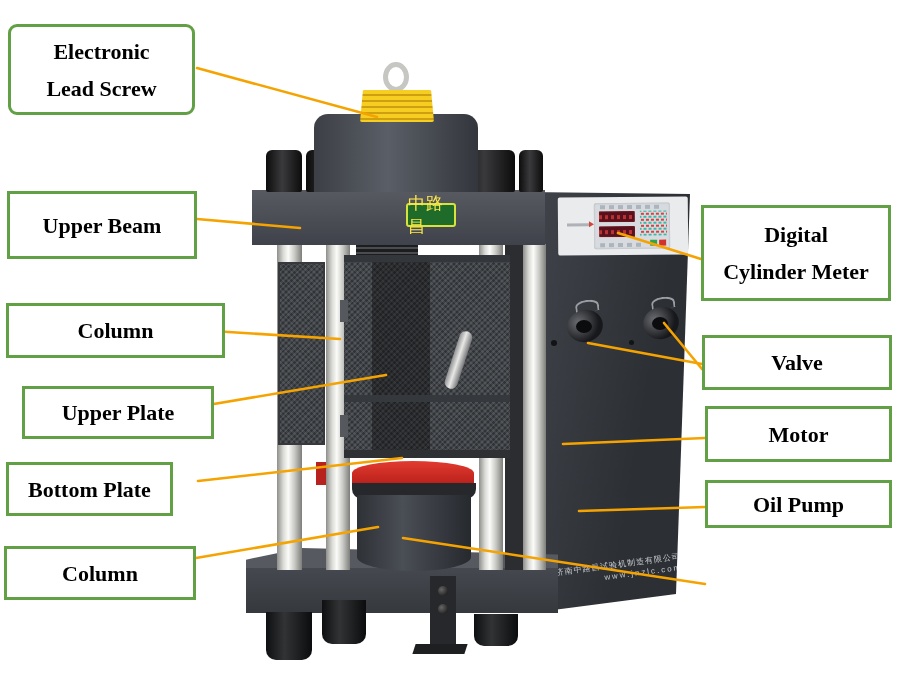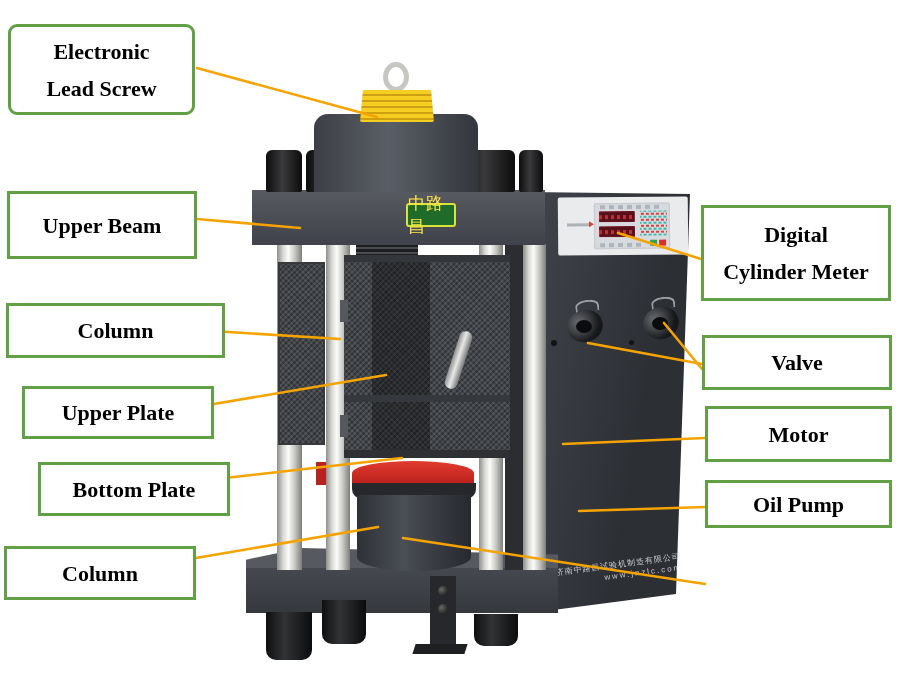"Bottom Plate" div.lbl { margin-left: 32px -> none; width: 192px -> 167px }
